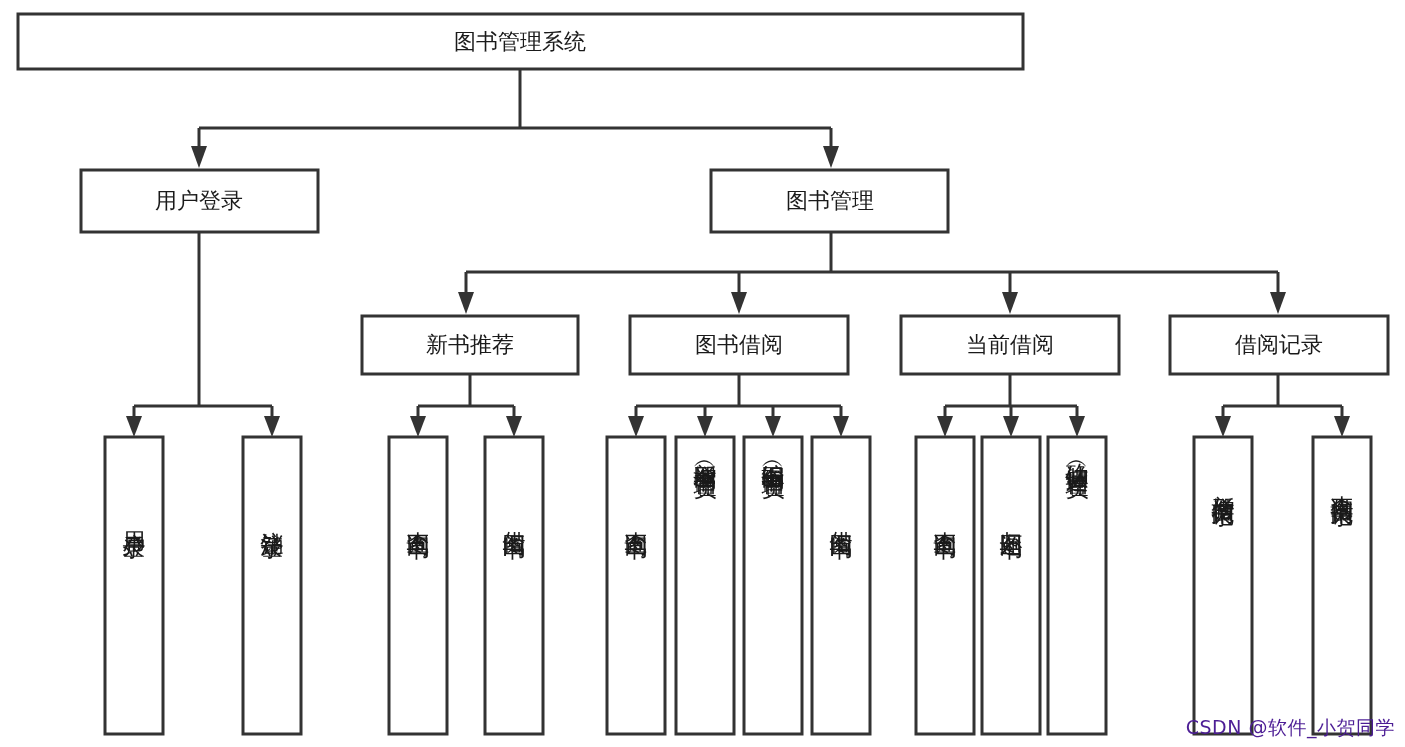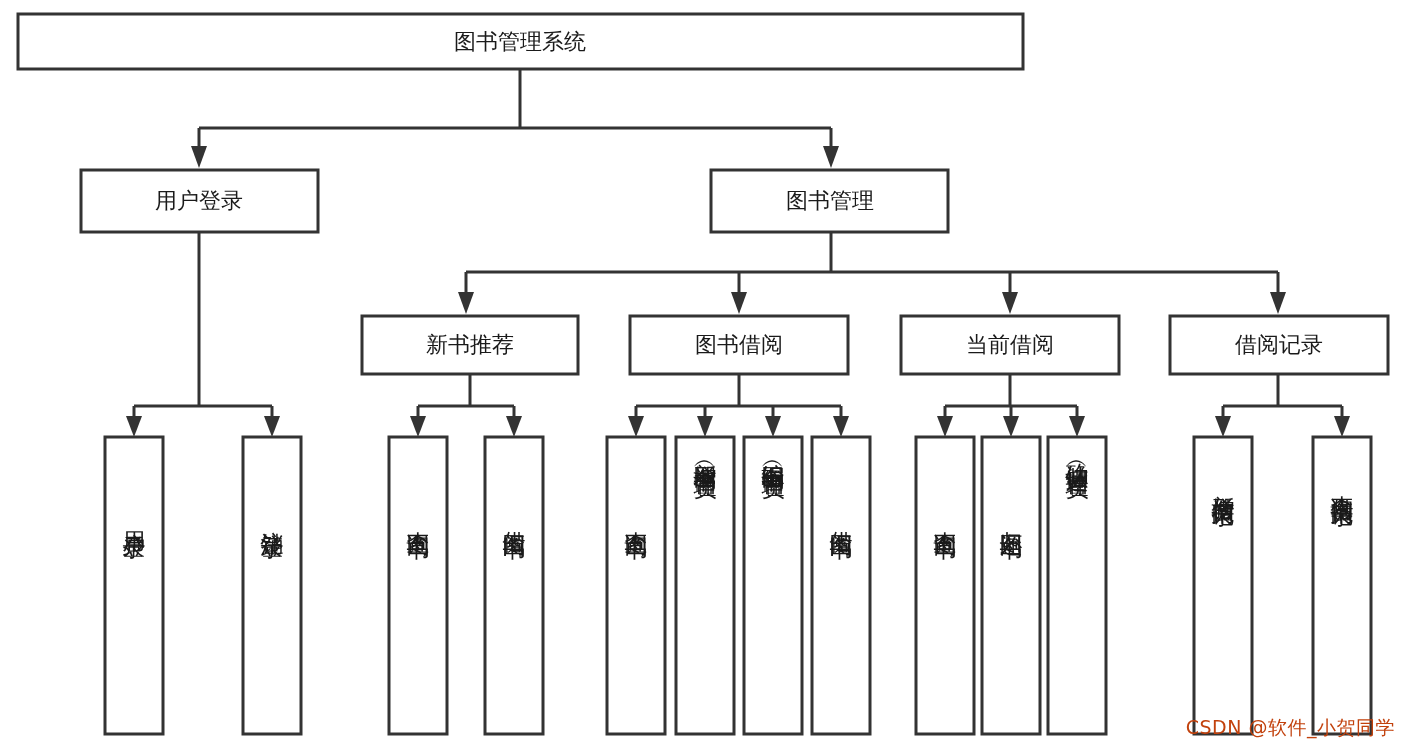"CSDN @软件_小贺同学" .watermark { color: #c2410c -> #4c1d95 }
